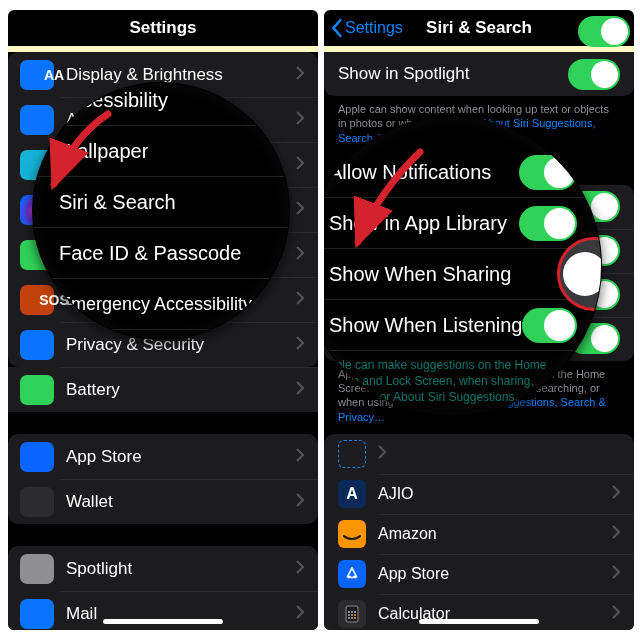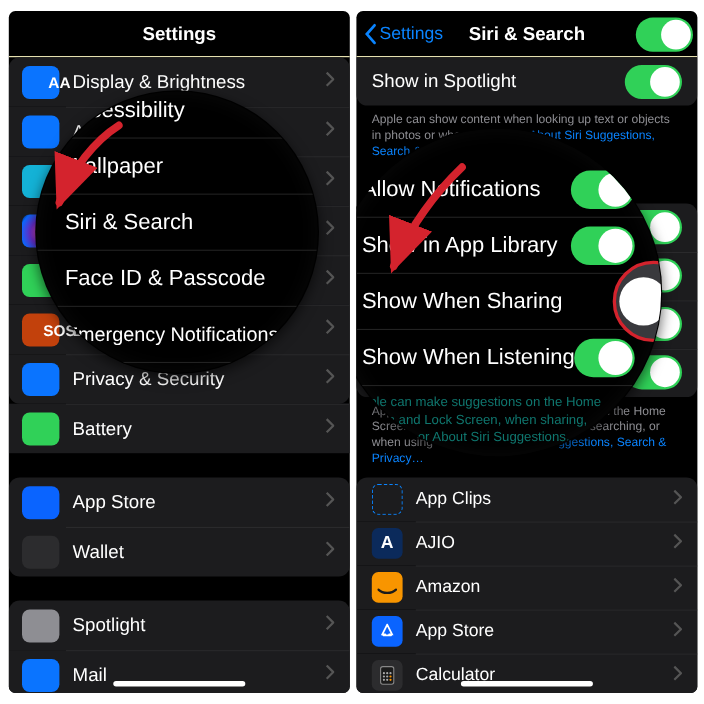"Settings" .hdr { border-bottom: 1px solid #fef9c3 -> 6px solid #fef9c3 }
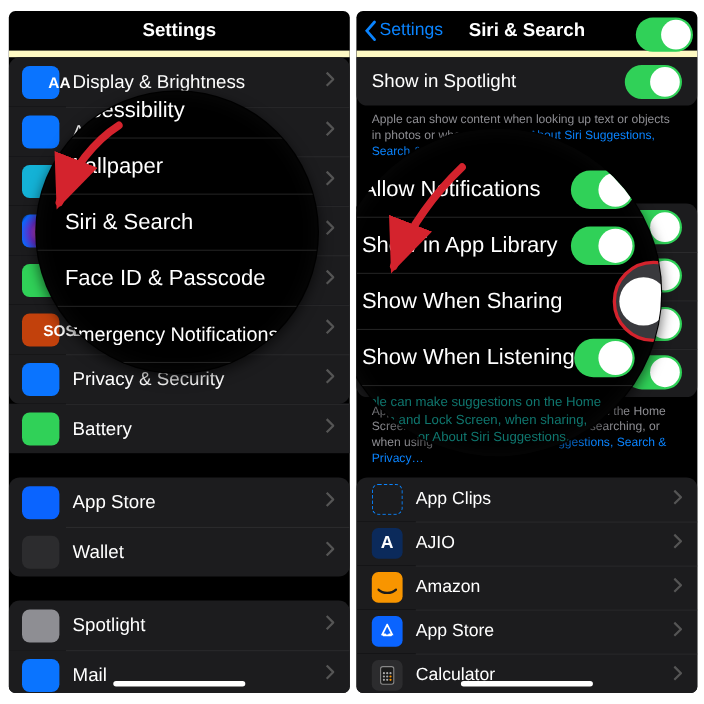"Emergency Notifications" div.mlabel { text: Notifications -> Accessibility }
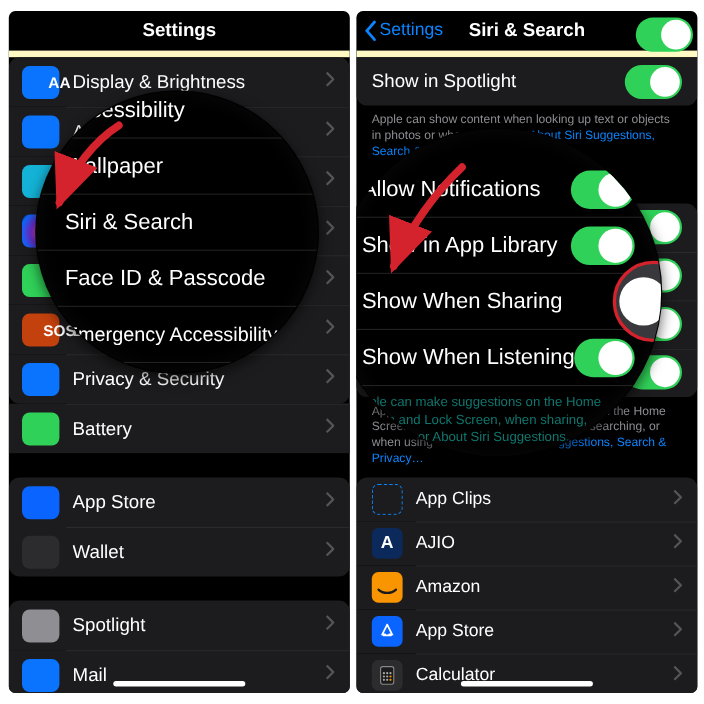"App Clips" div.label { html: <div>App Clips</div> -> none }
